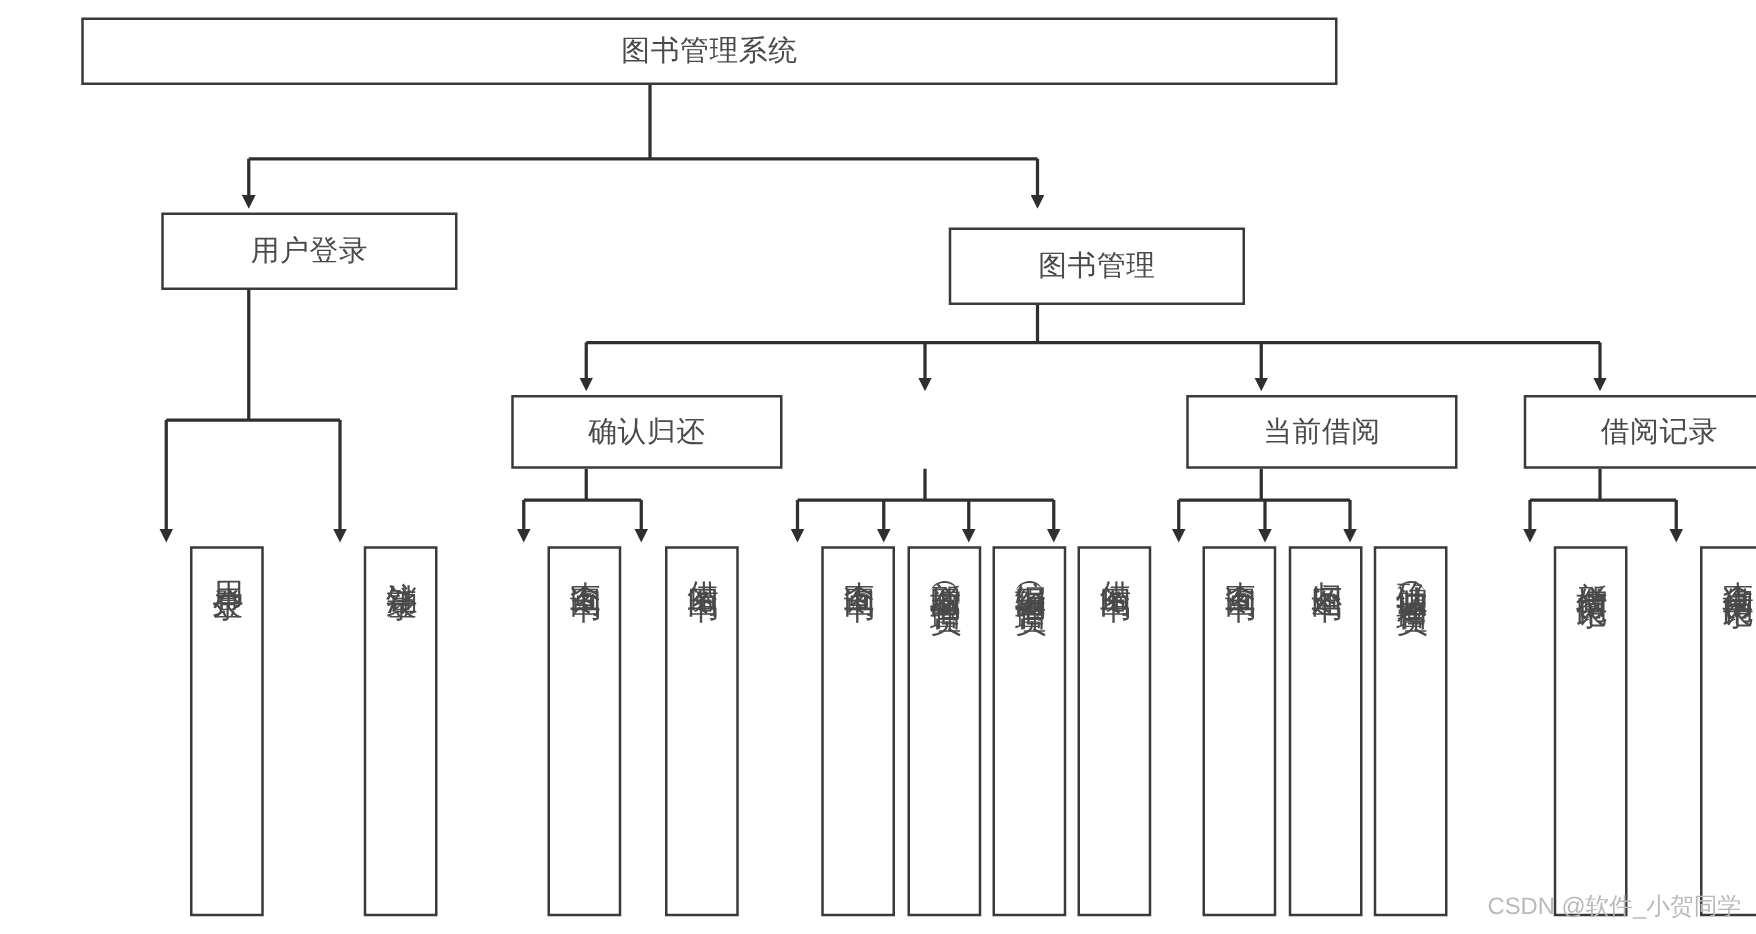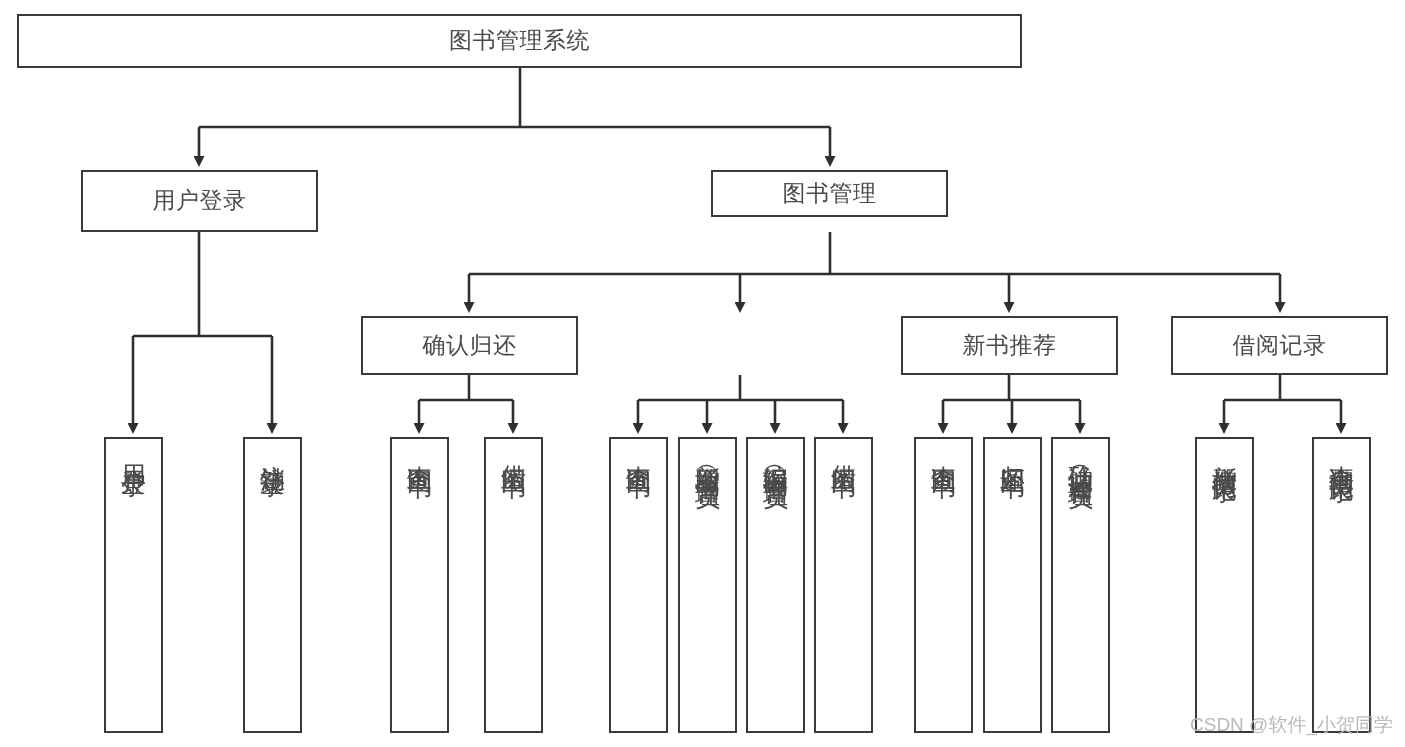"图书管理系统" .node { margin-left: none -> 48px }
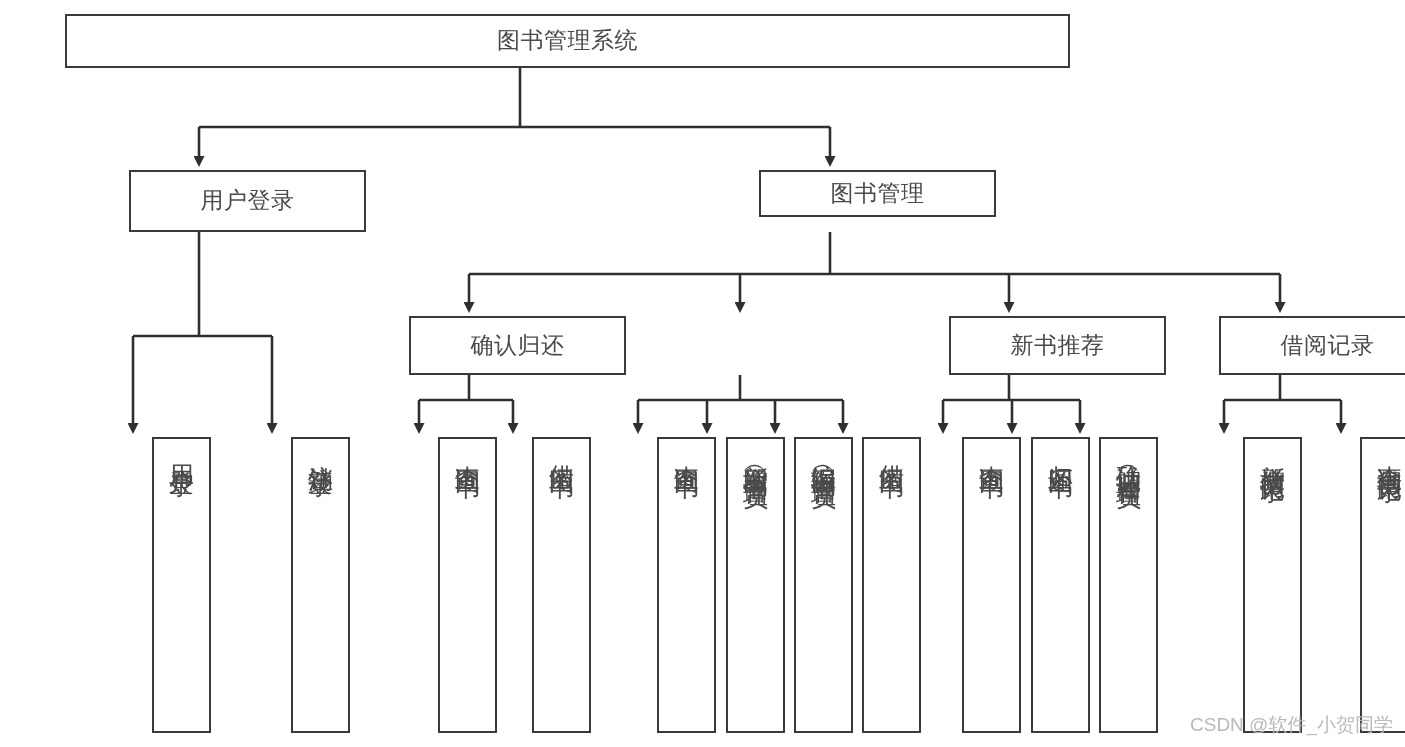"图书管理" div.node { height: 47px -> 62px; top: 170px -> 182px }
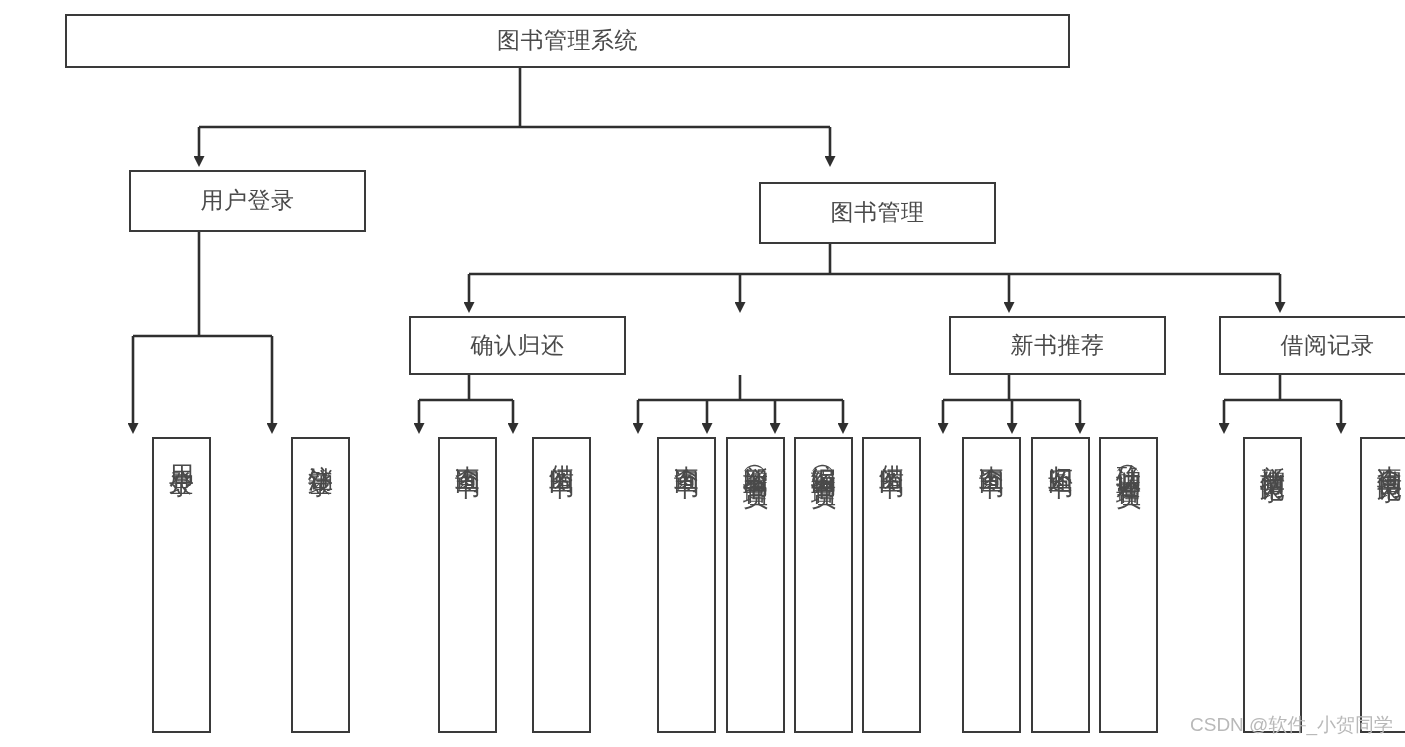"新书推荐" span.node-label { text: 新书推荐 -> 当前借阅 }
